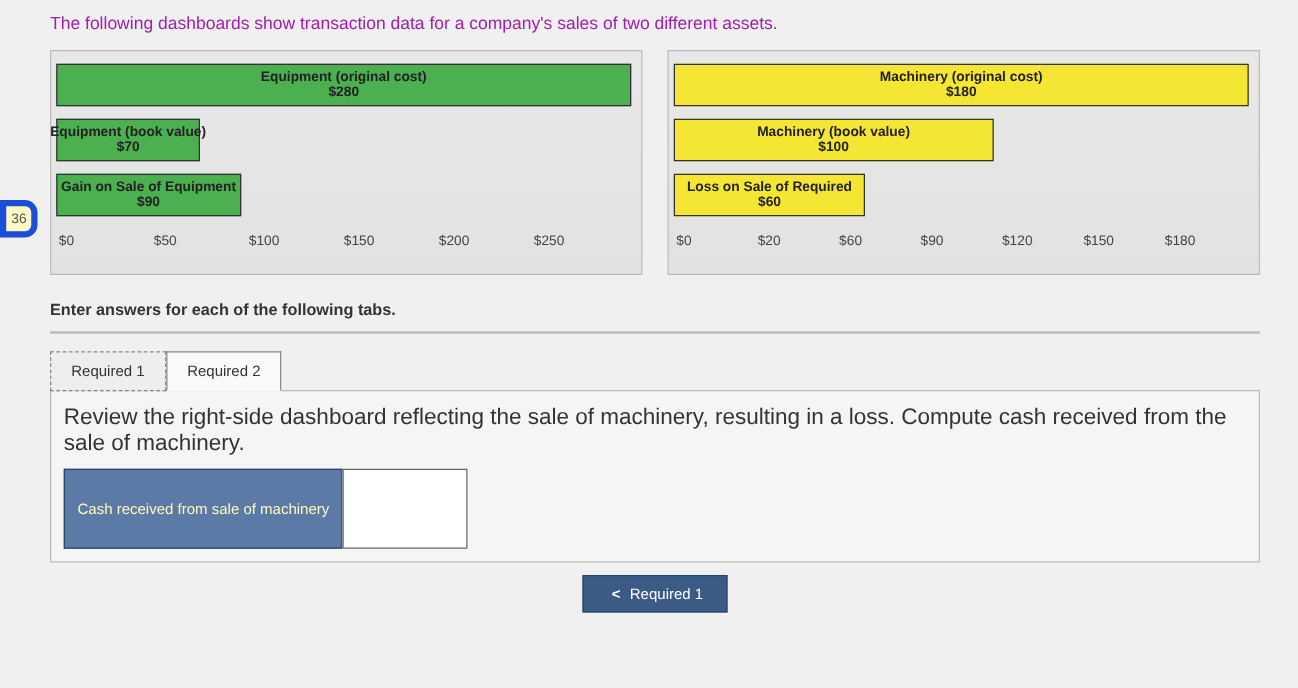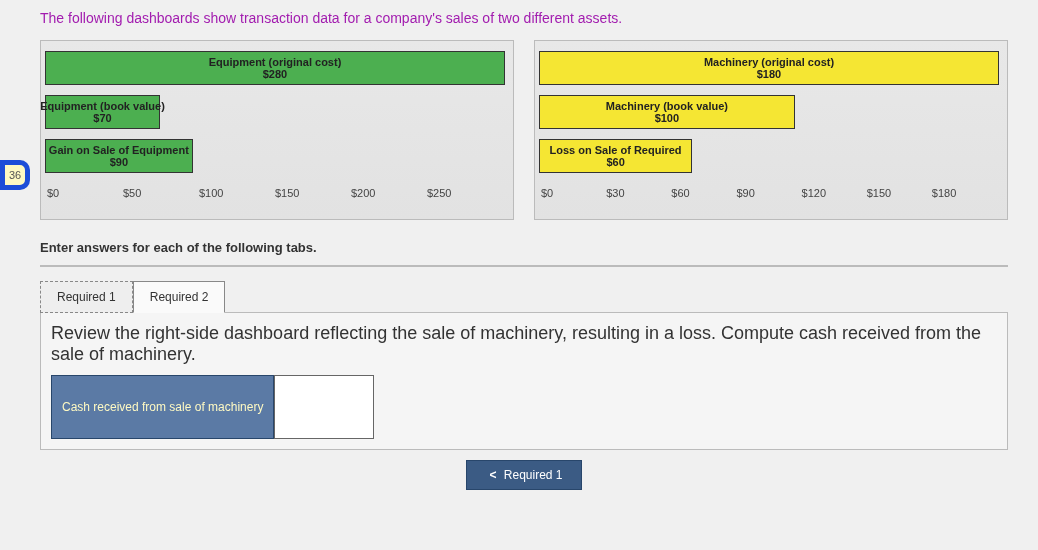"$30" span { text: $30 -> $20 }
